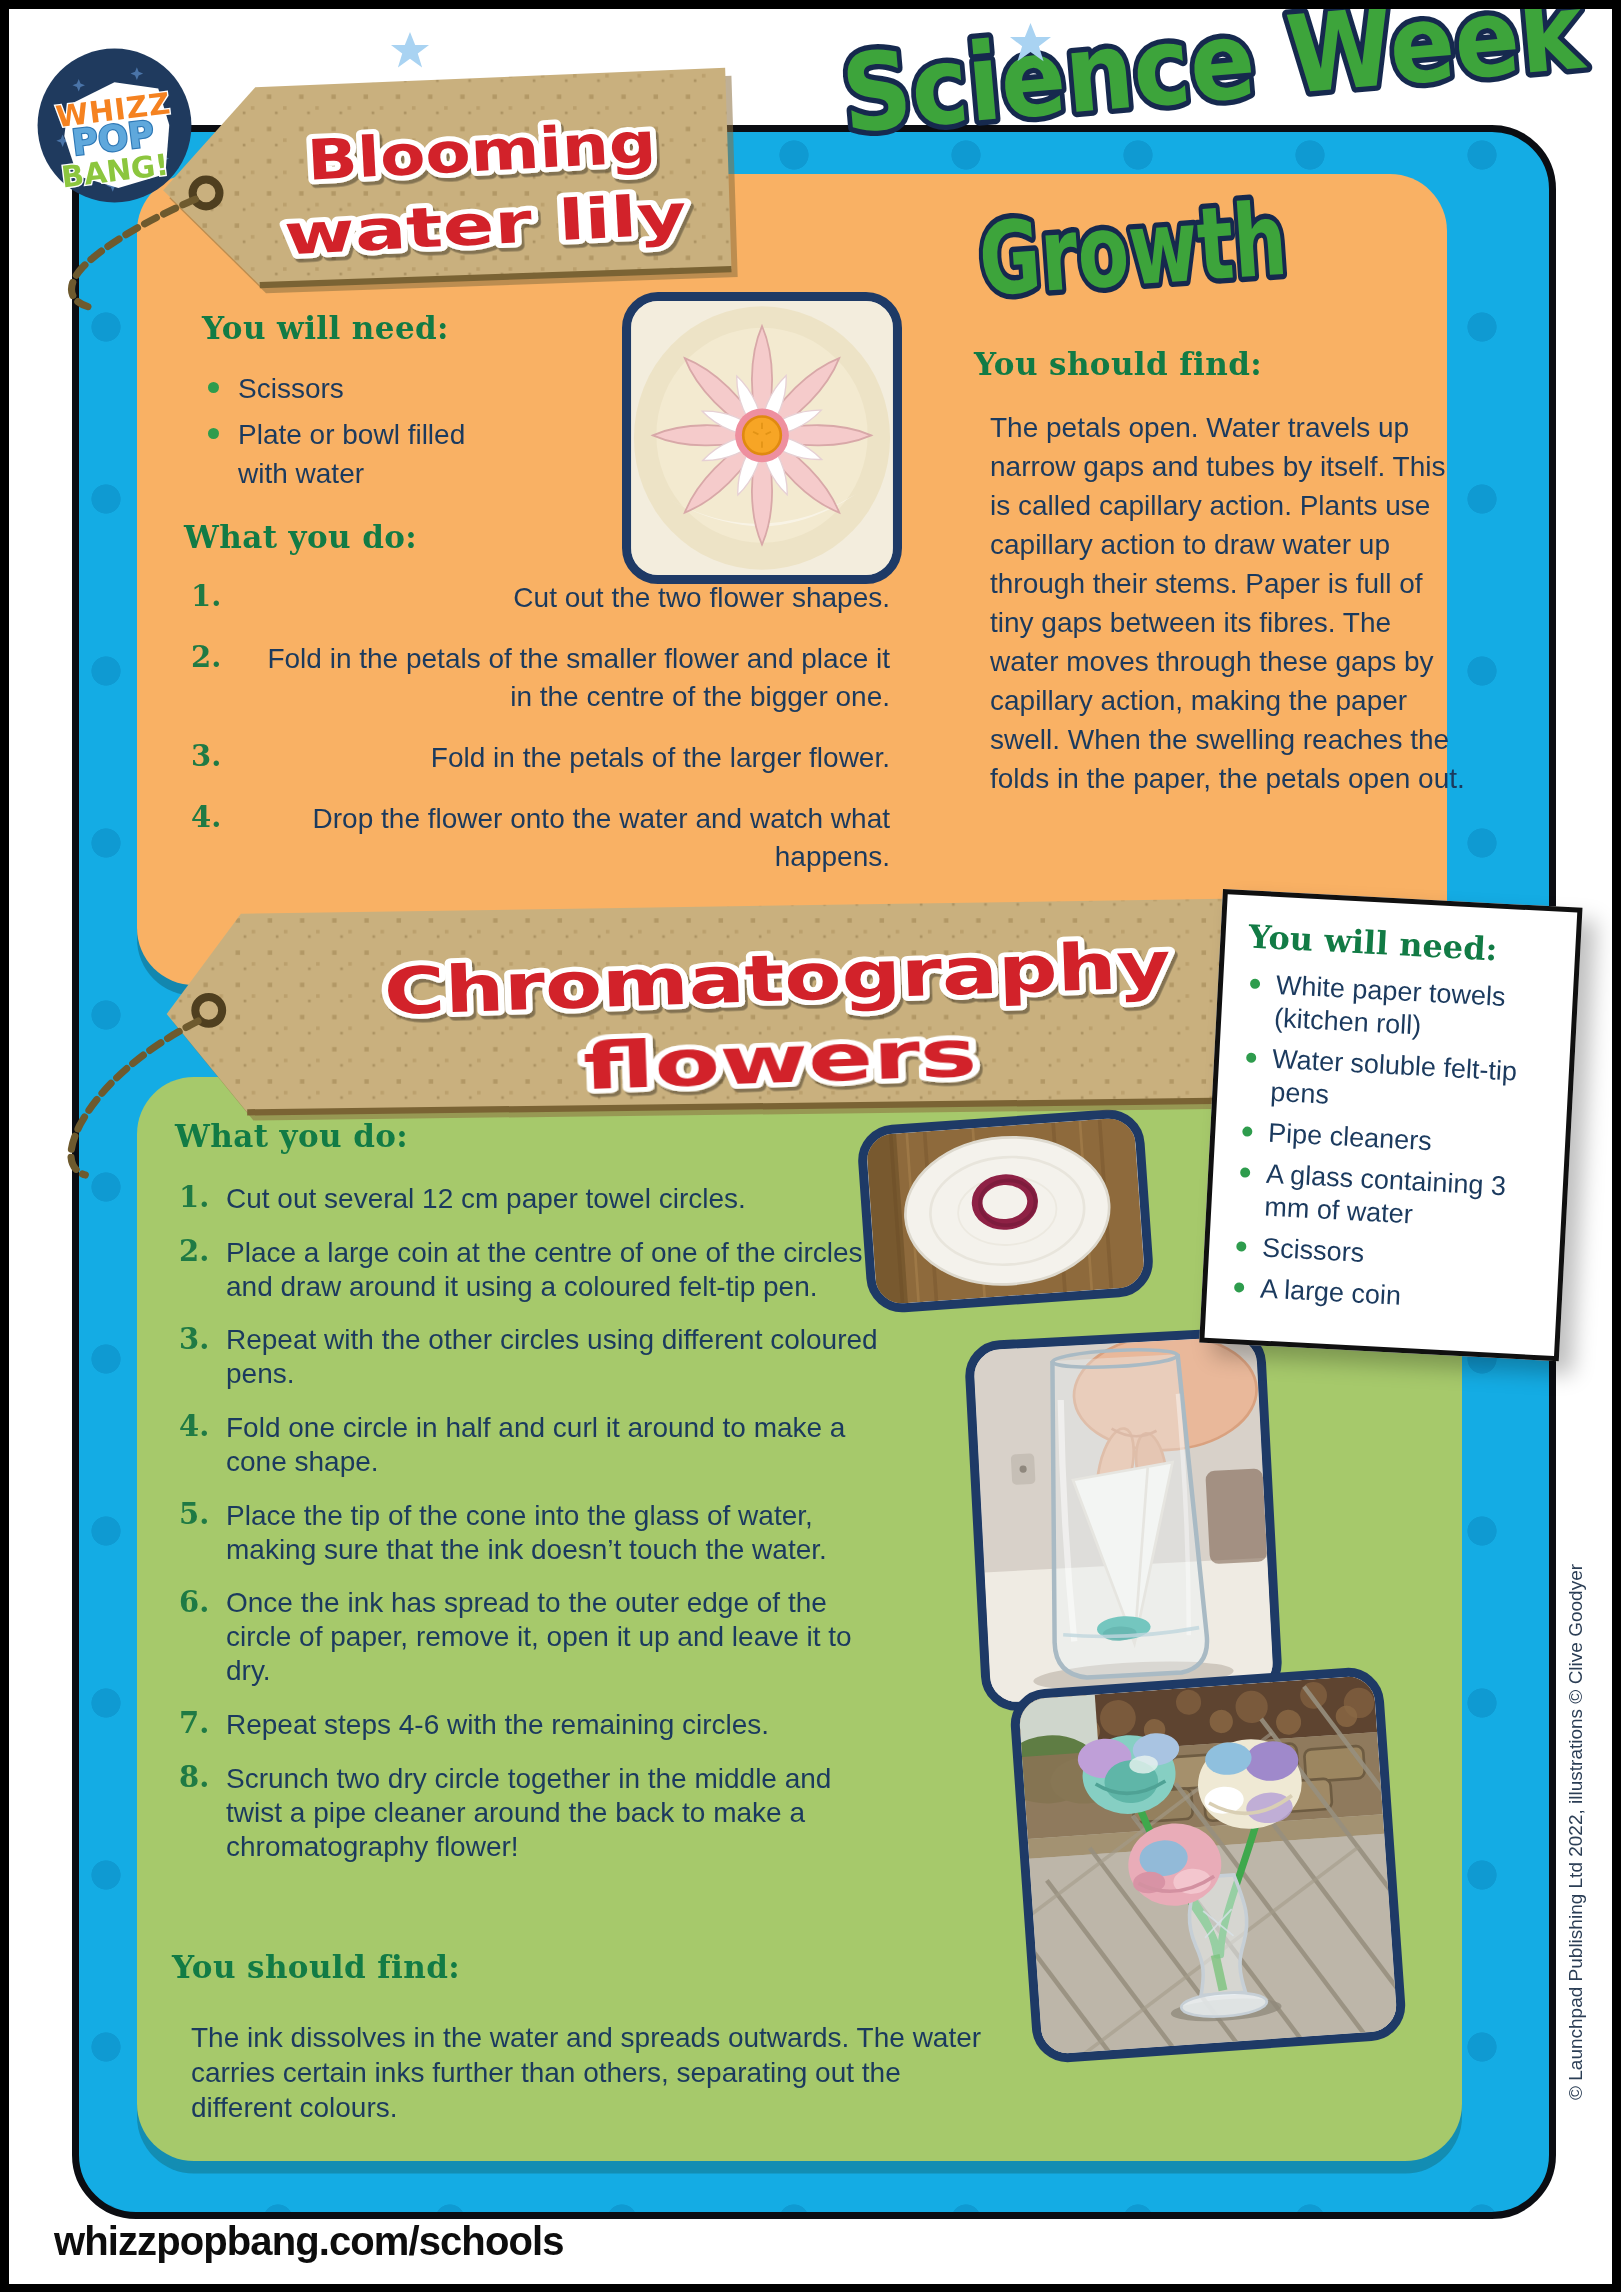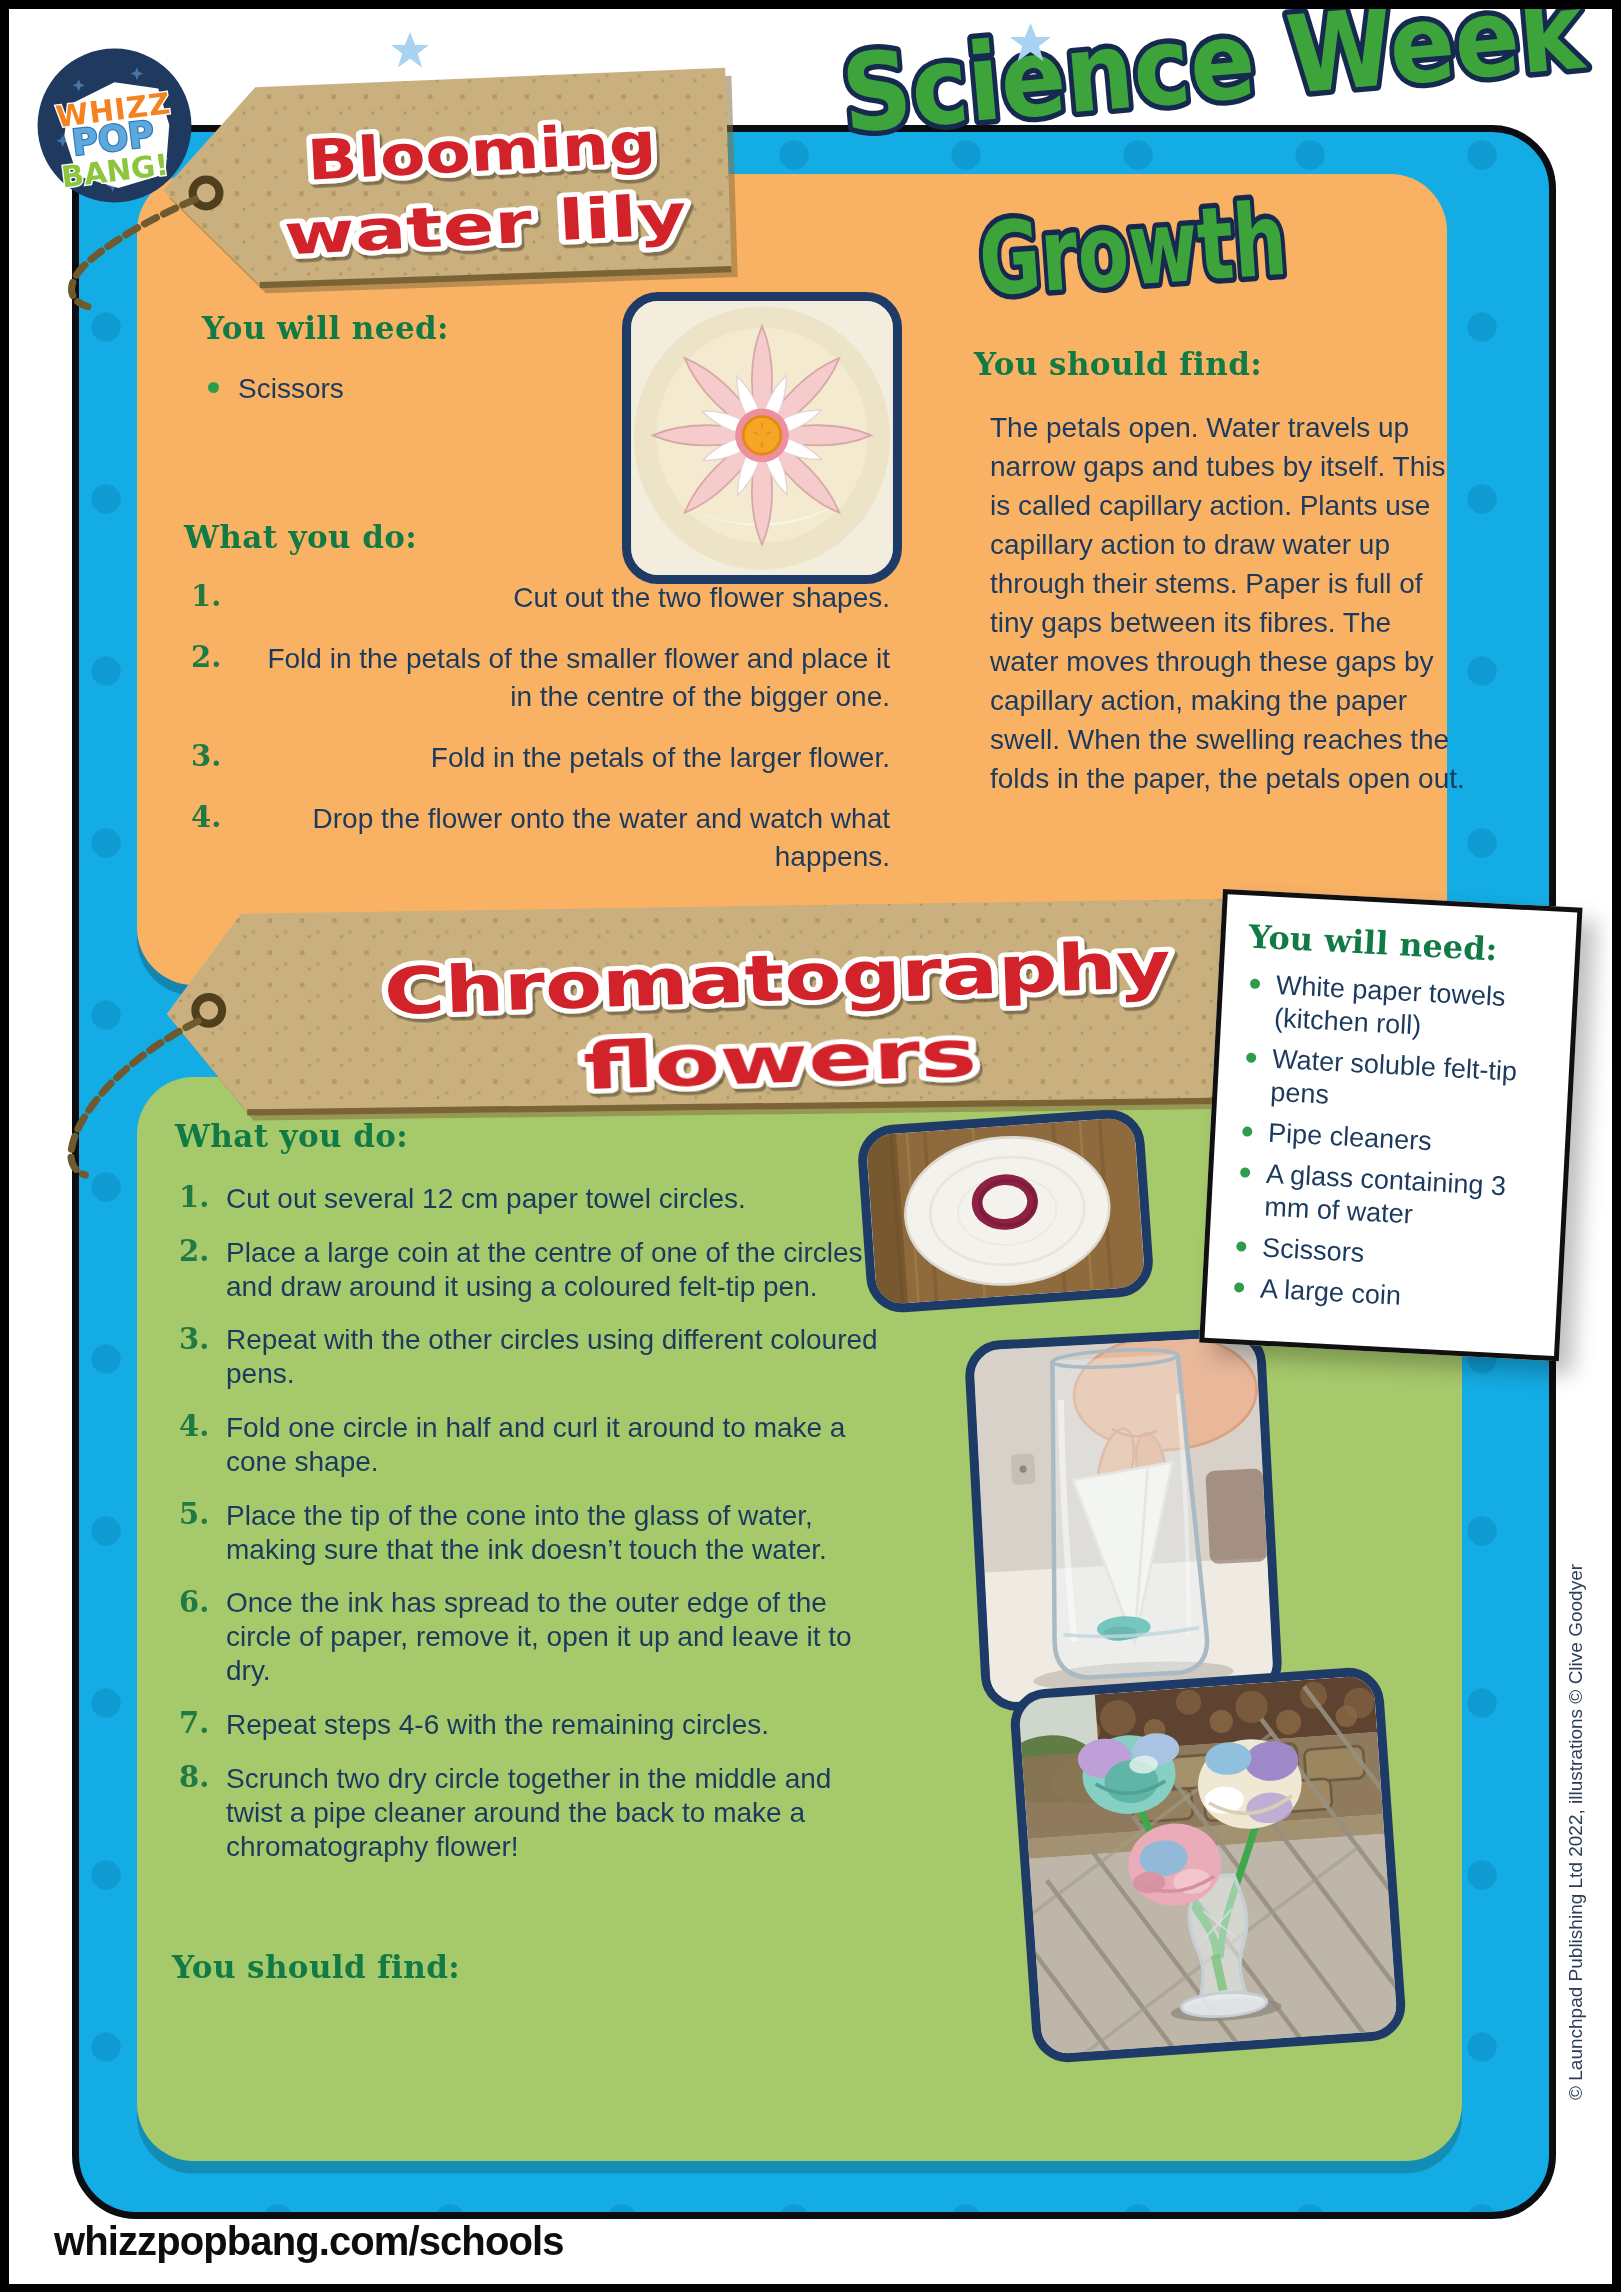"Plate or bowl filled with" li { html: none -> <li><span>Plate or bowl filled with water</span></li> }
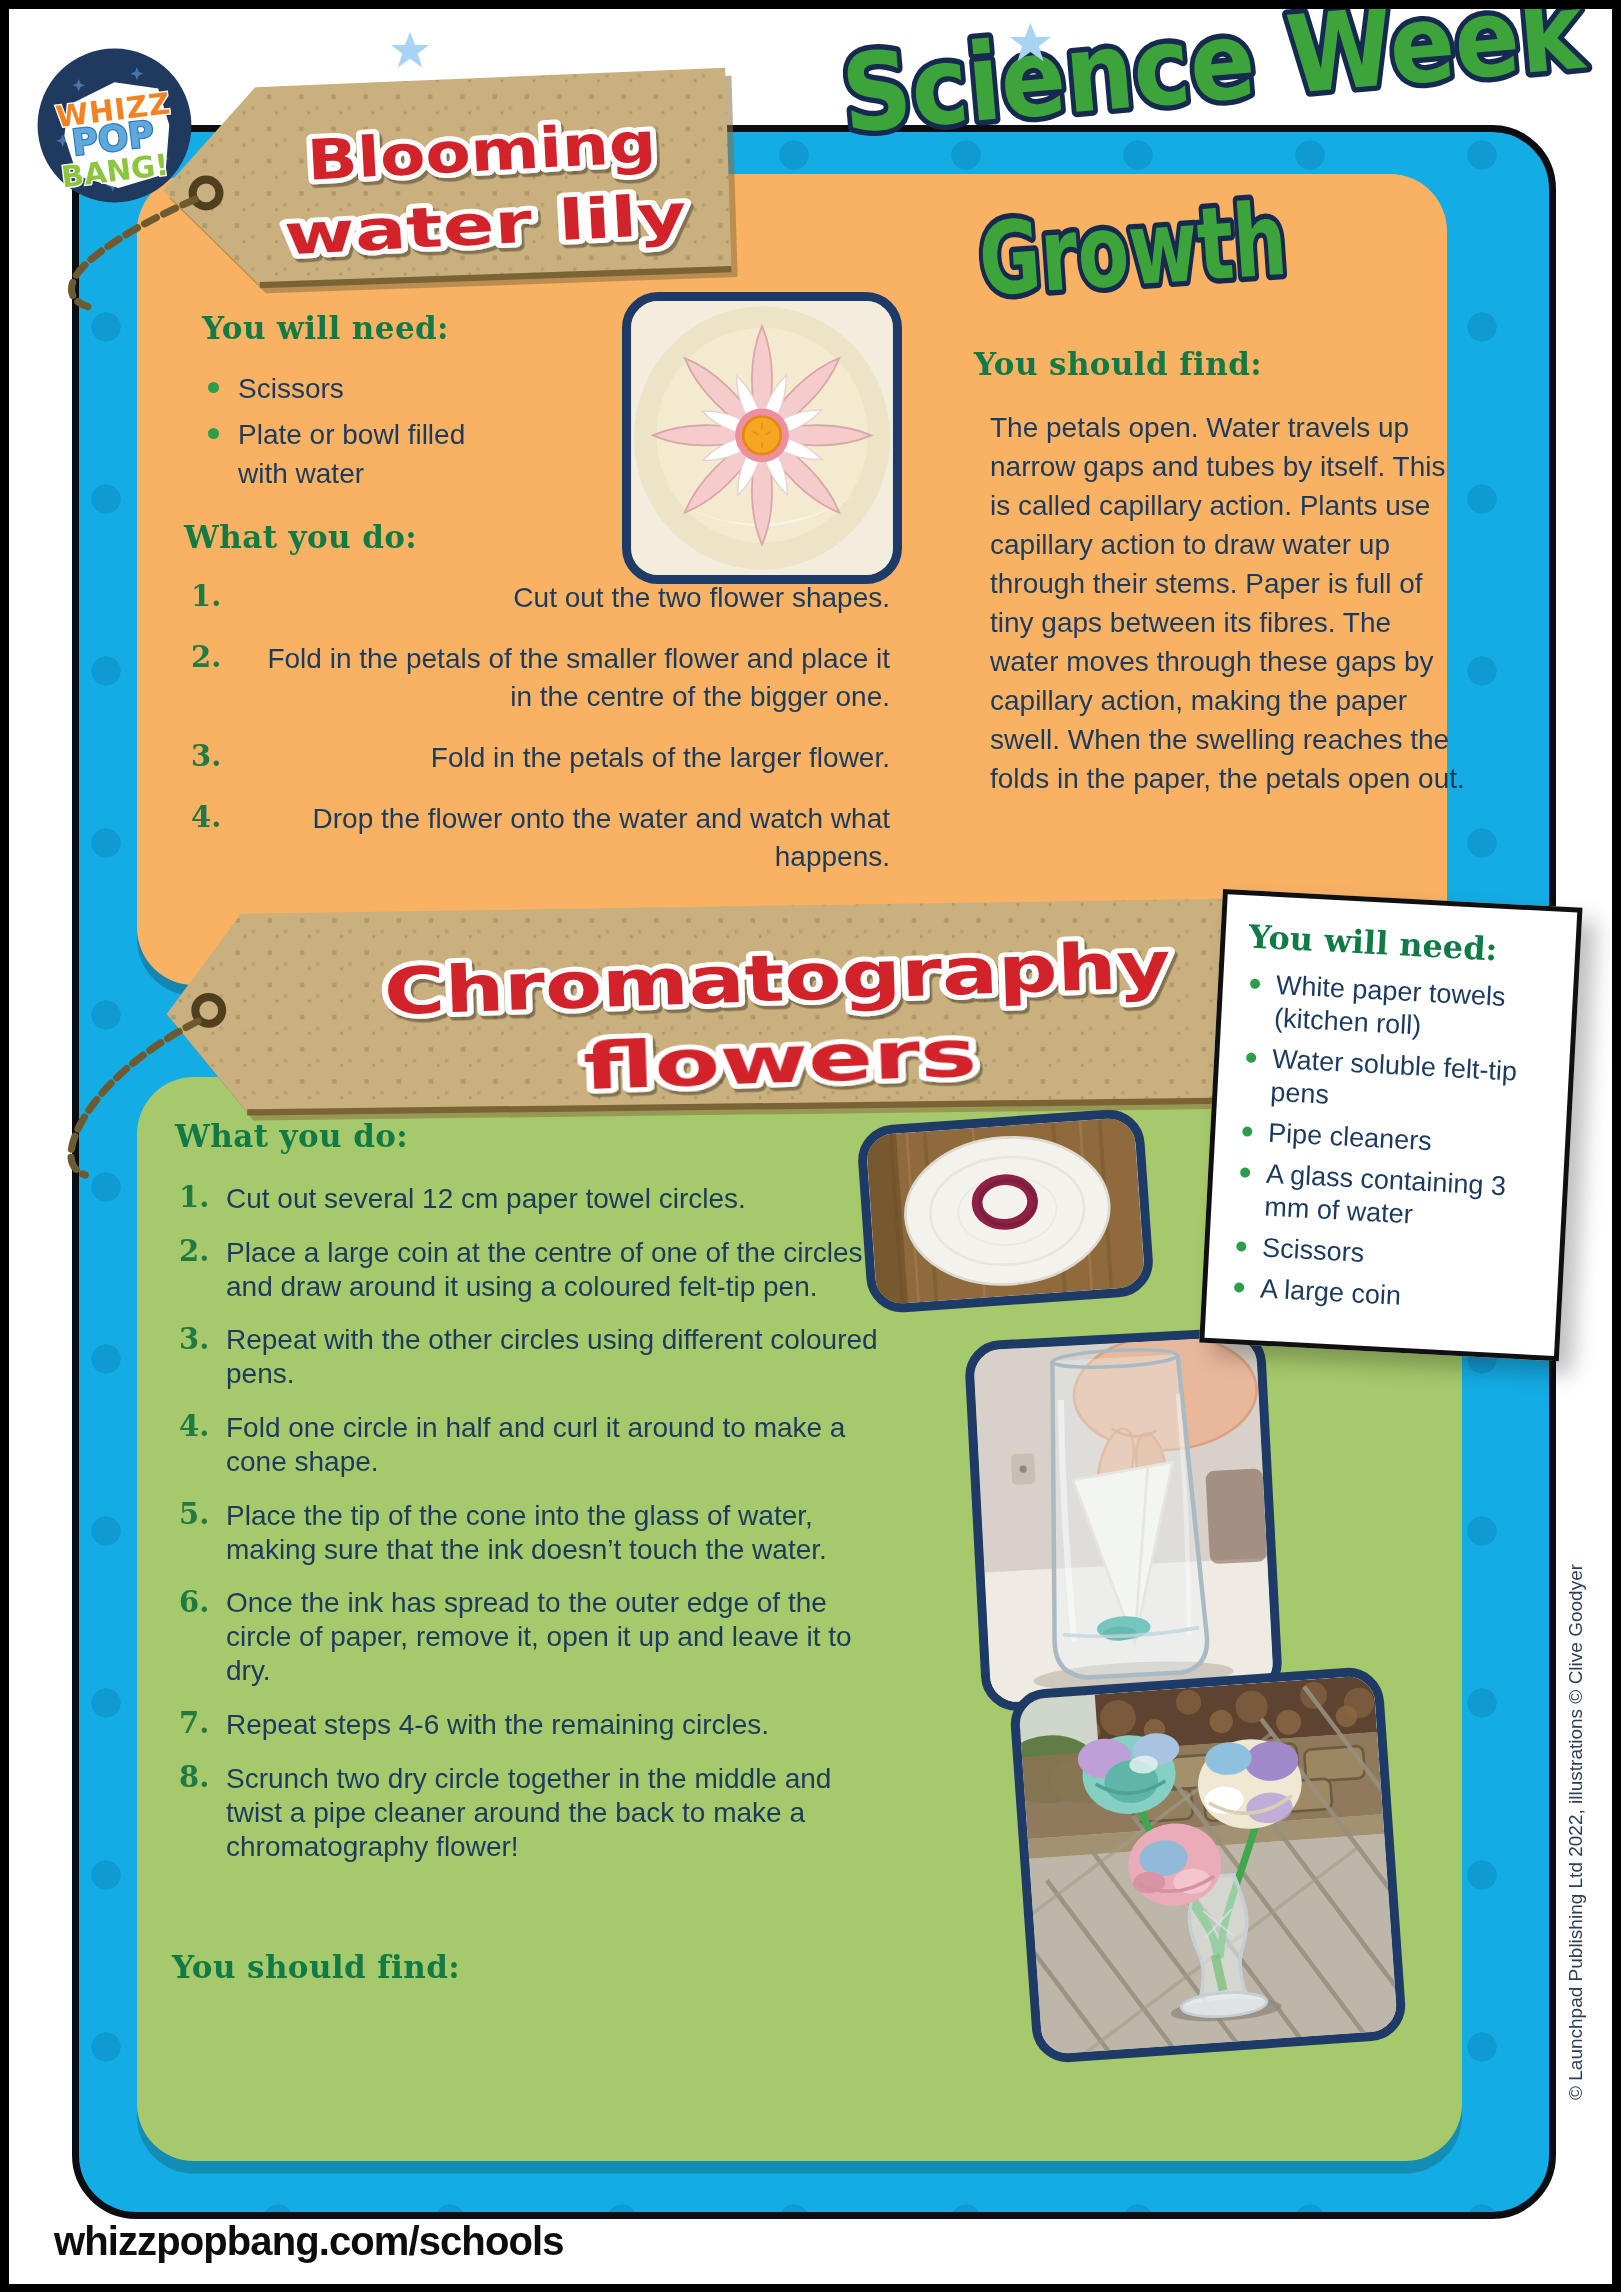"The ink dissolves in the" p.para { html: none -> <p>The ink dissolves in the water and spreads outwards. The water carries certain inks further than others, separating out the different colours.</p> }
